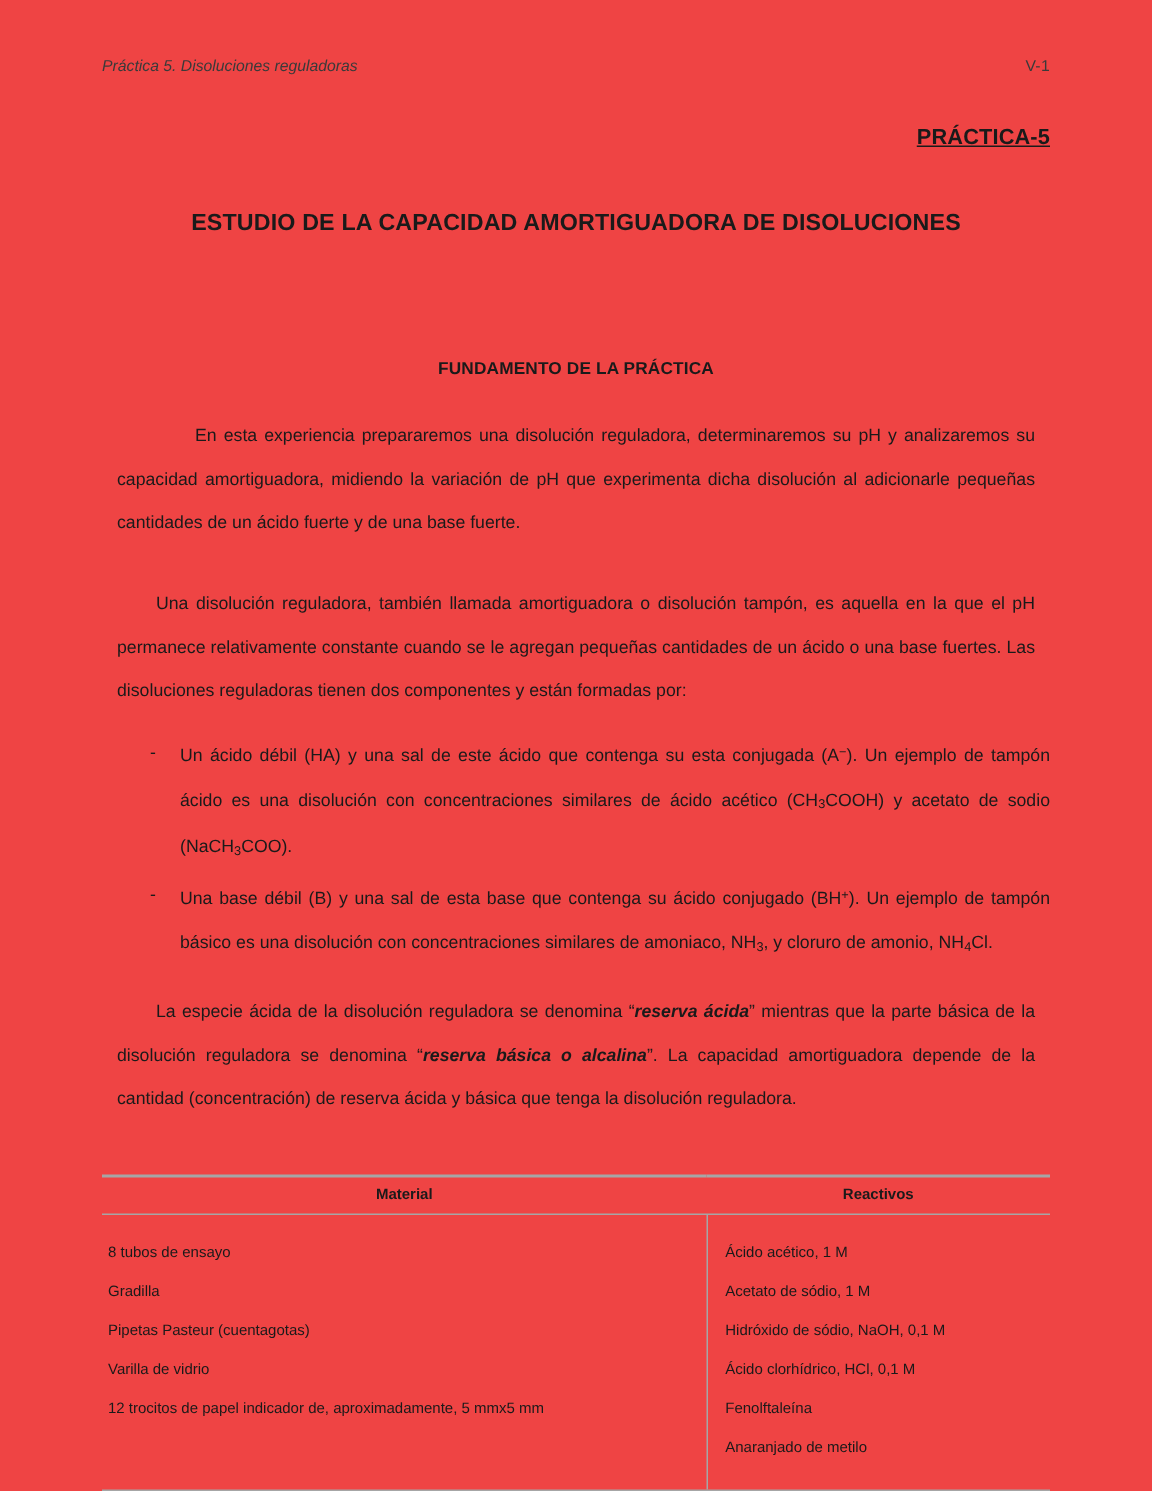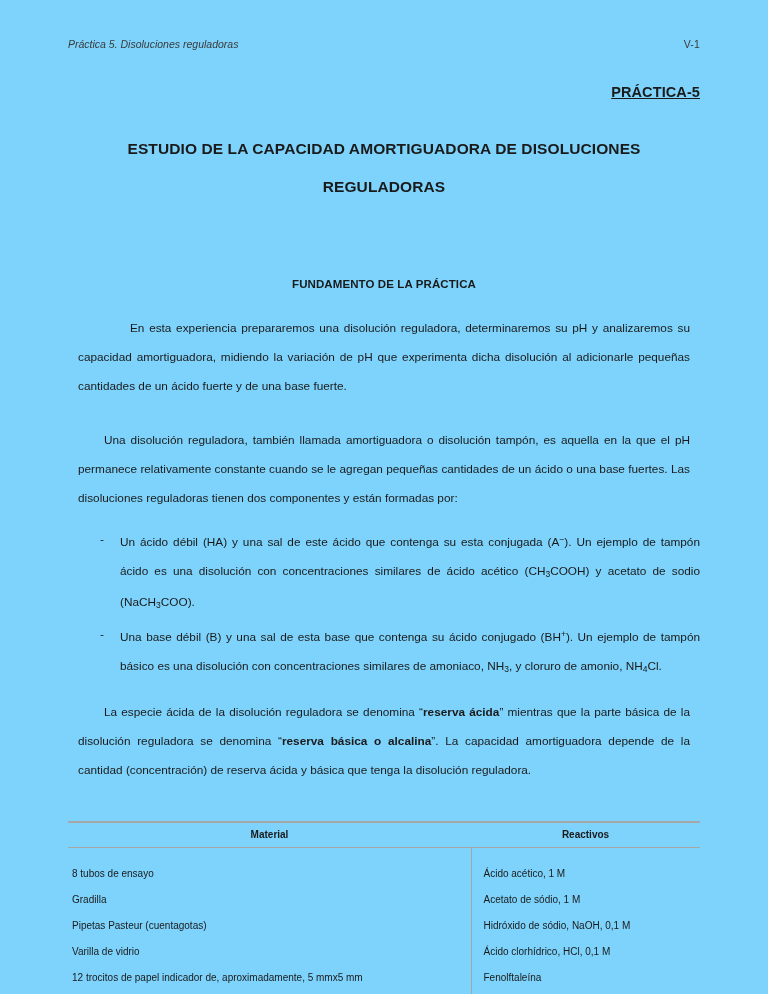"Práctica 5. Disoluciones reguladoras" .page { background: #7dd3fc -> #ef4444 }
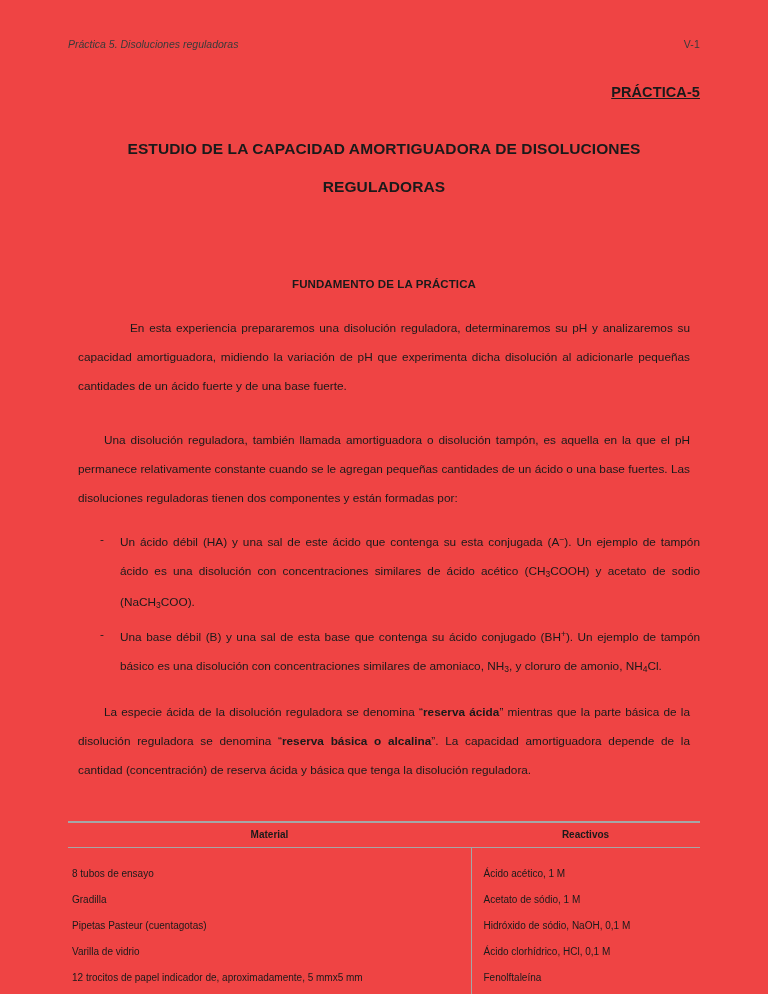"REGULADORAS" span.ln2 { html: <span>REGULADORAS</span> -> none }
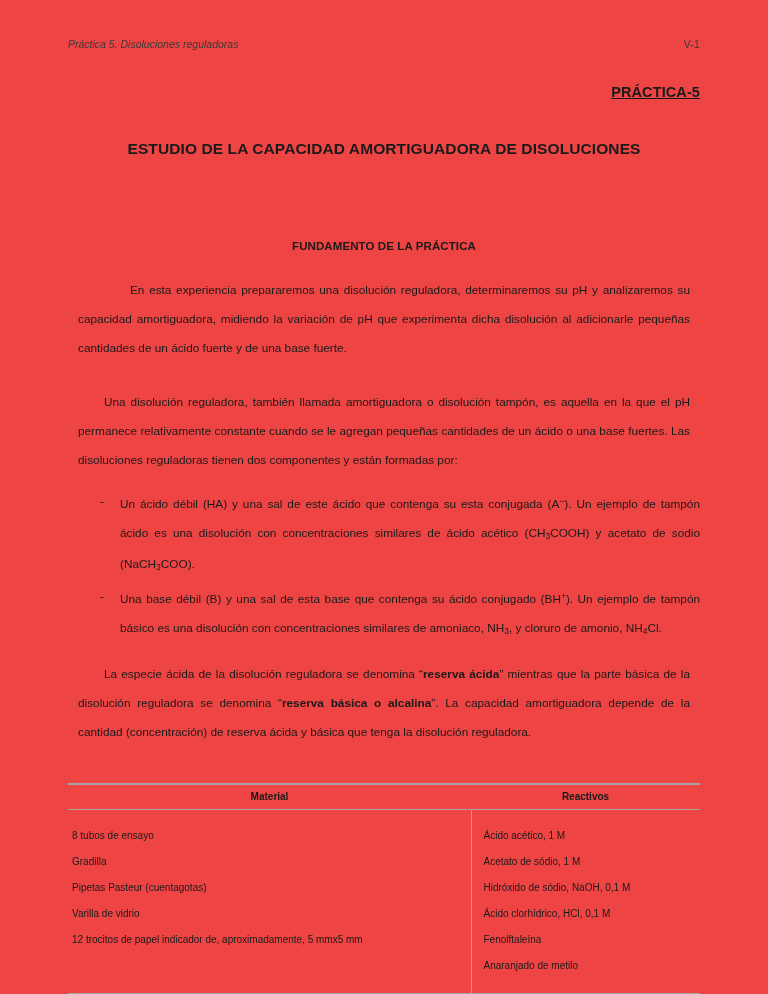"reserva ácida" .bi { font-style: none -> italic }
